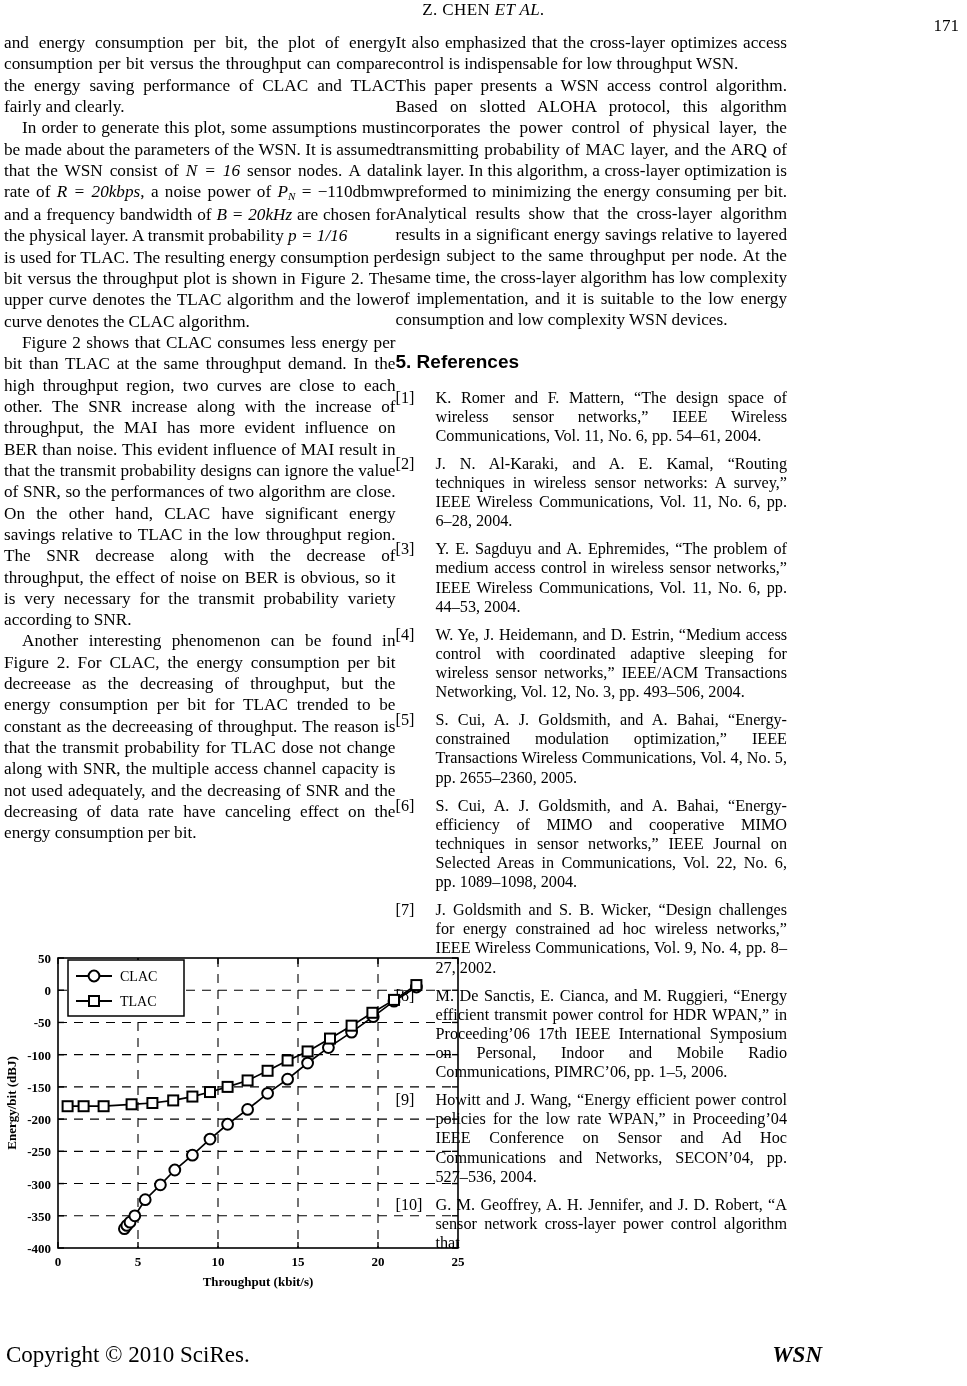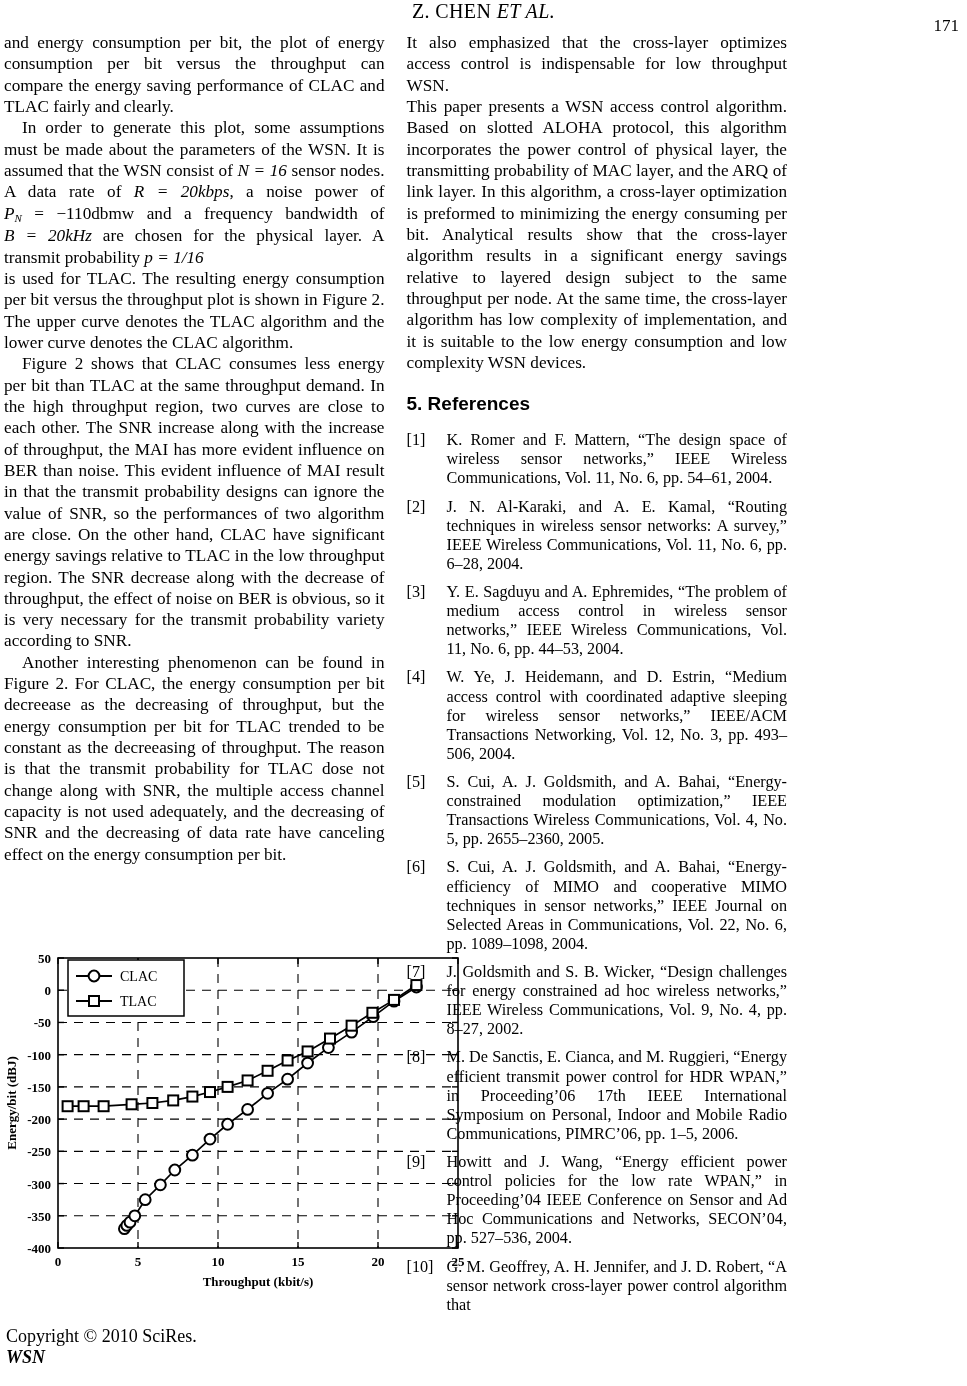"Z. CHEN ET AL." .runhead-title { font-size: 20px -> 17px }
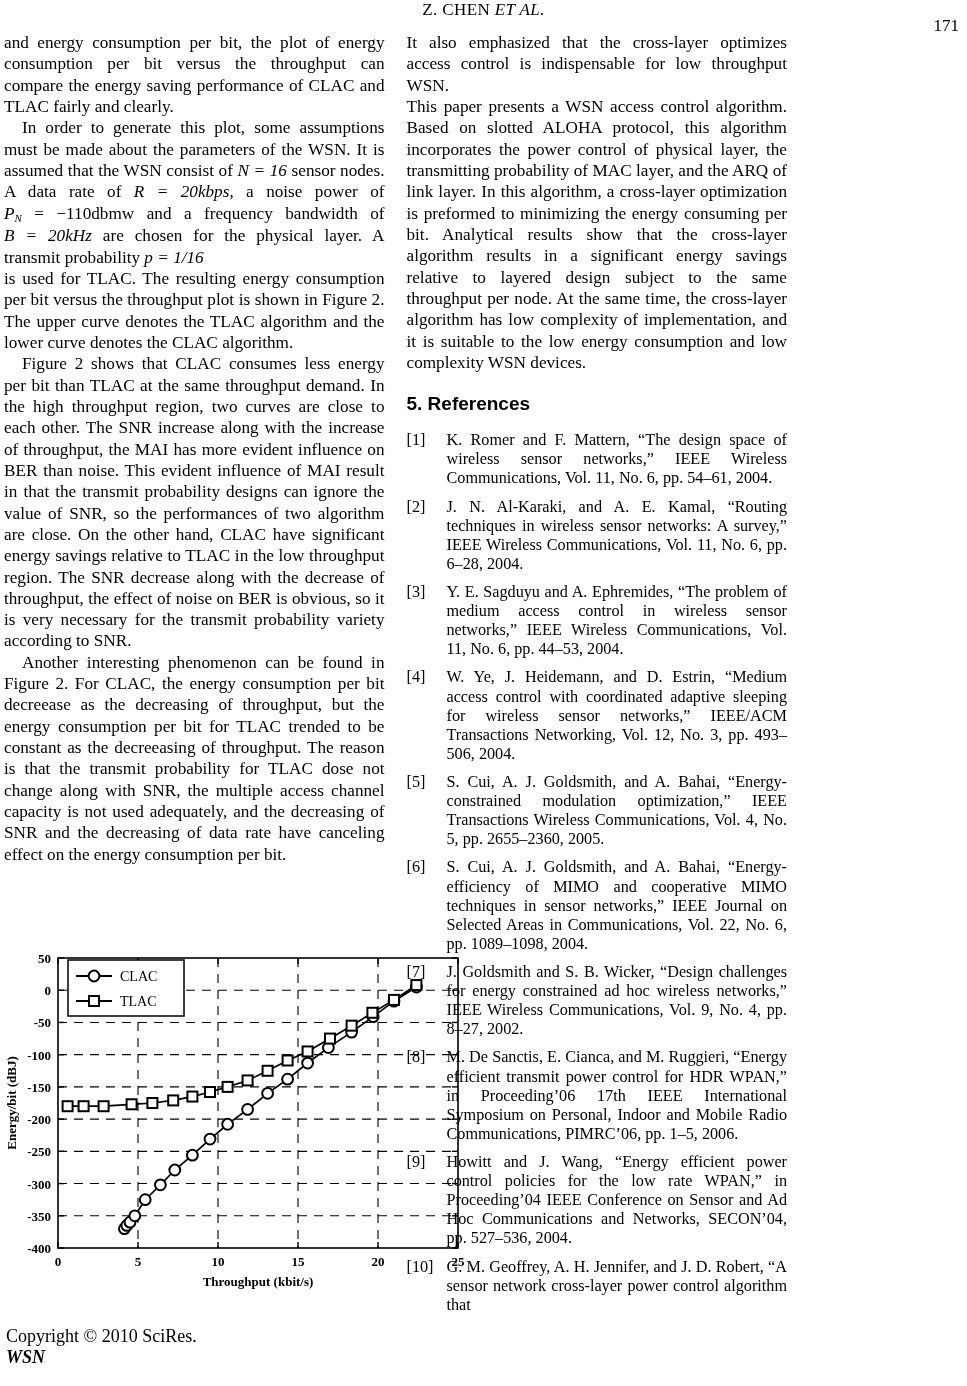"It also emphasized that the" .col-right { margin-left: 22px -> 0 }
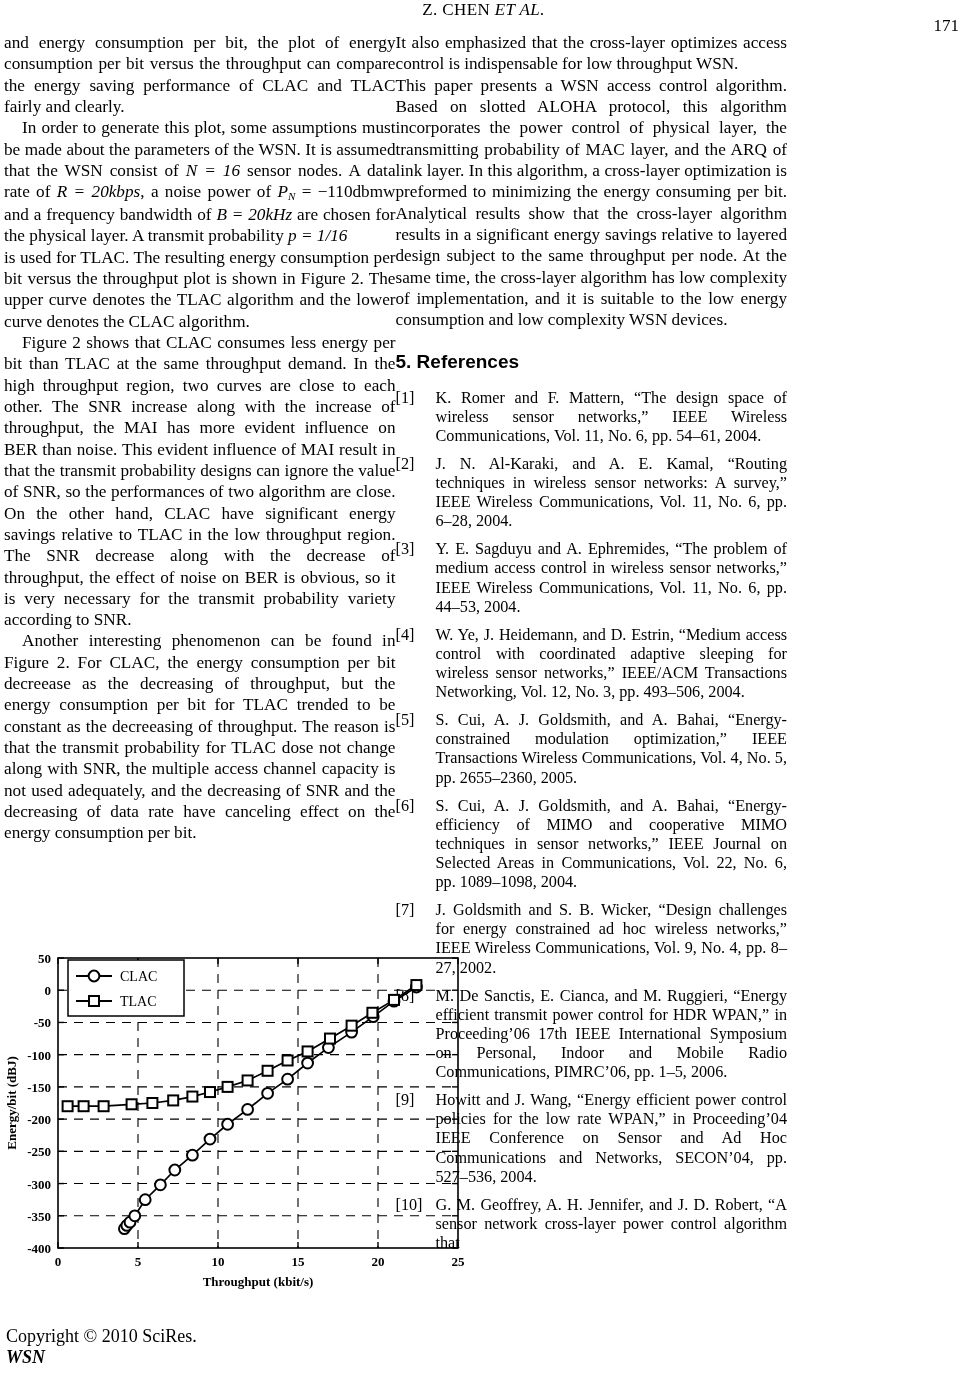"Copyright © 2010 SciRes." .footer { flex-direction: column -> none; font-size: 18px -> 23px }
